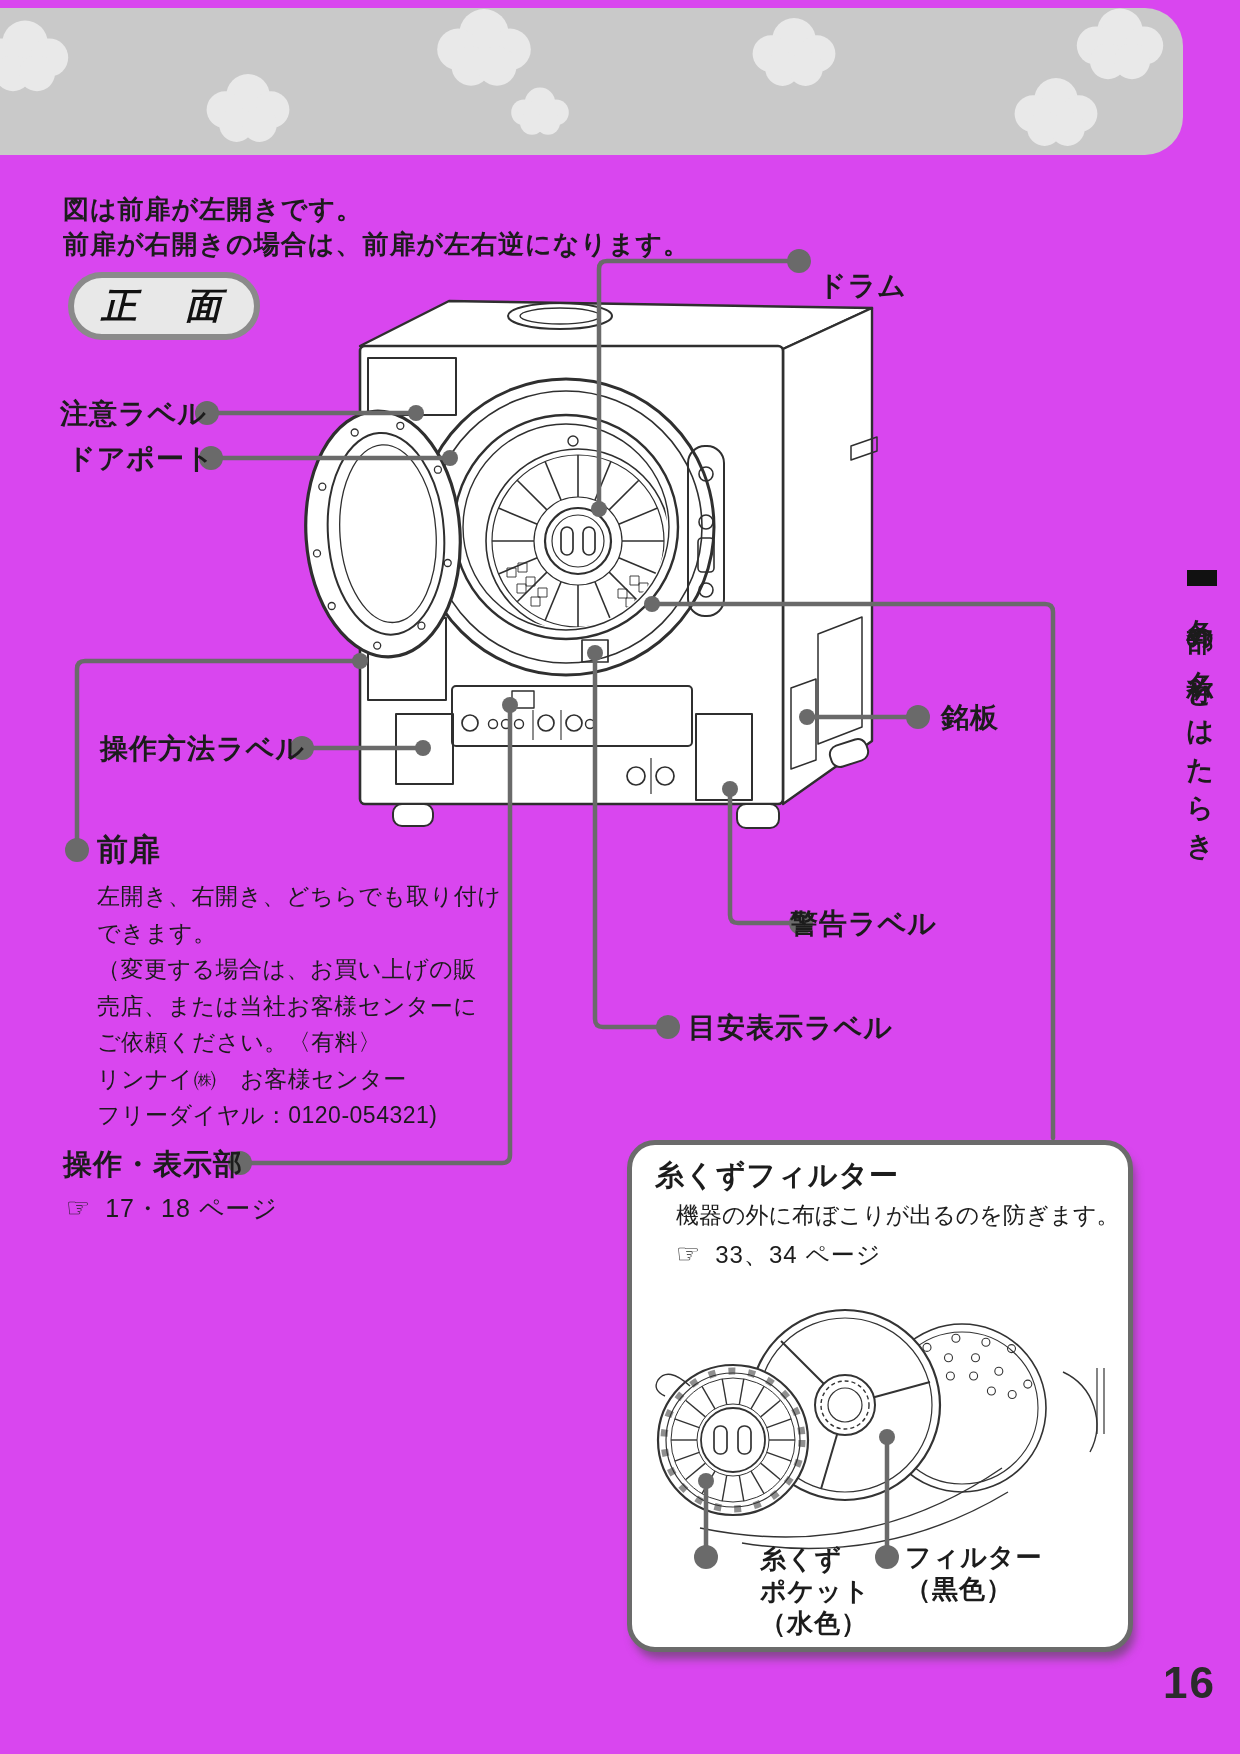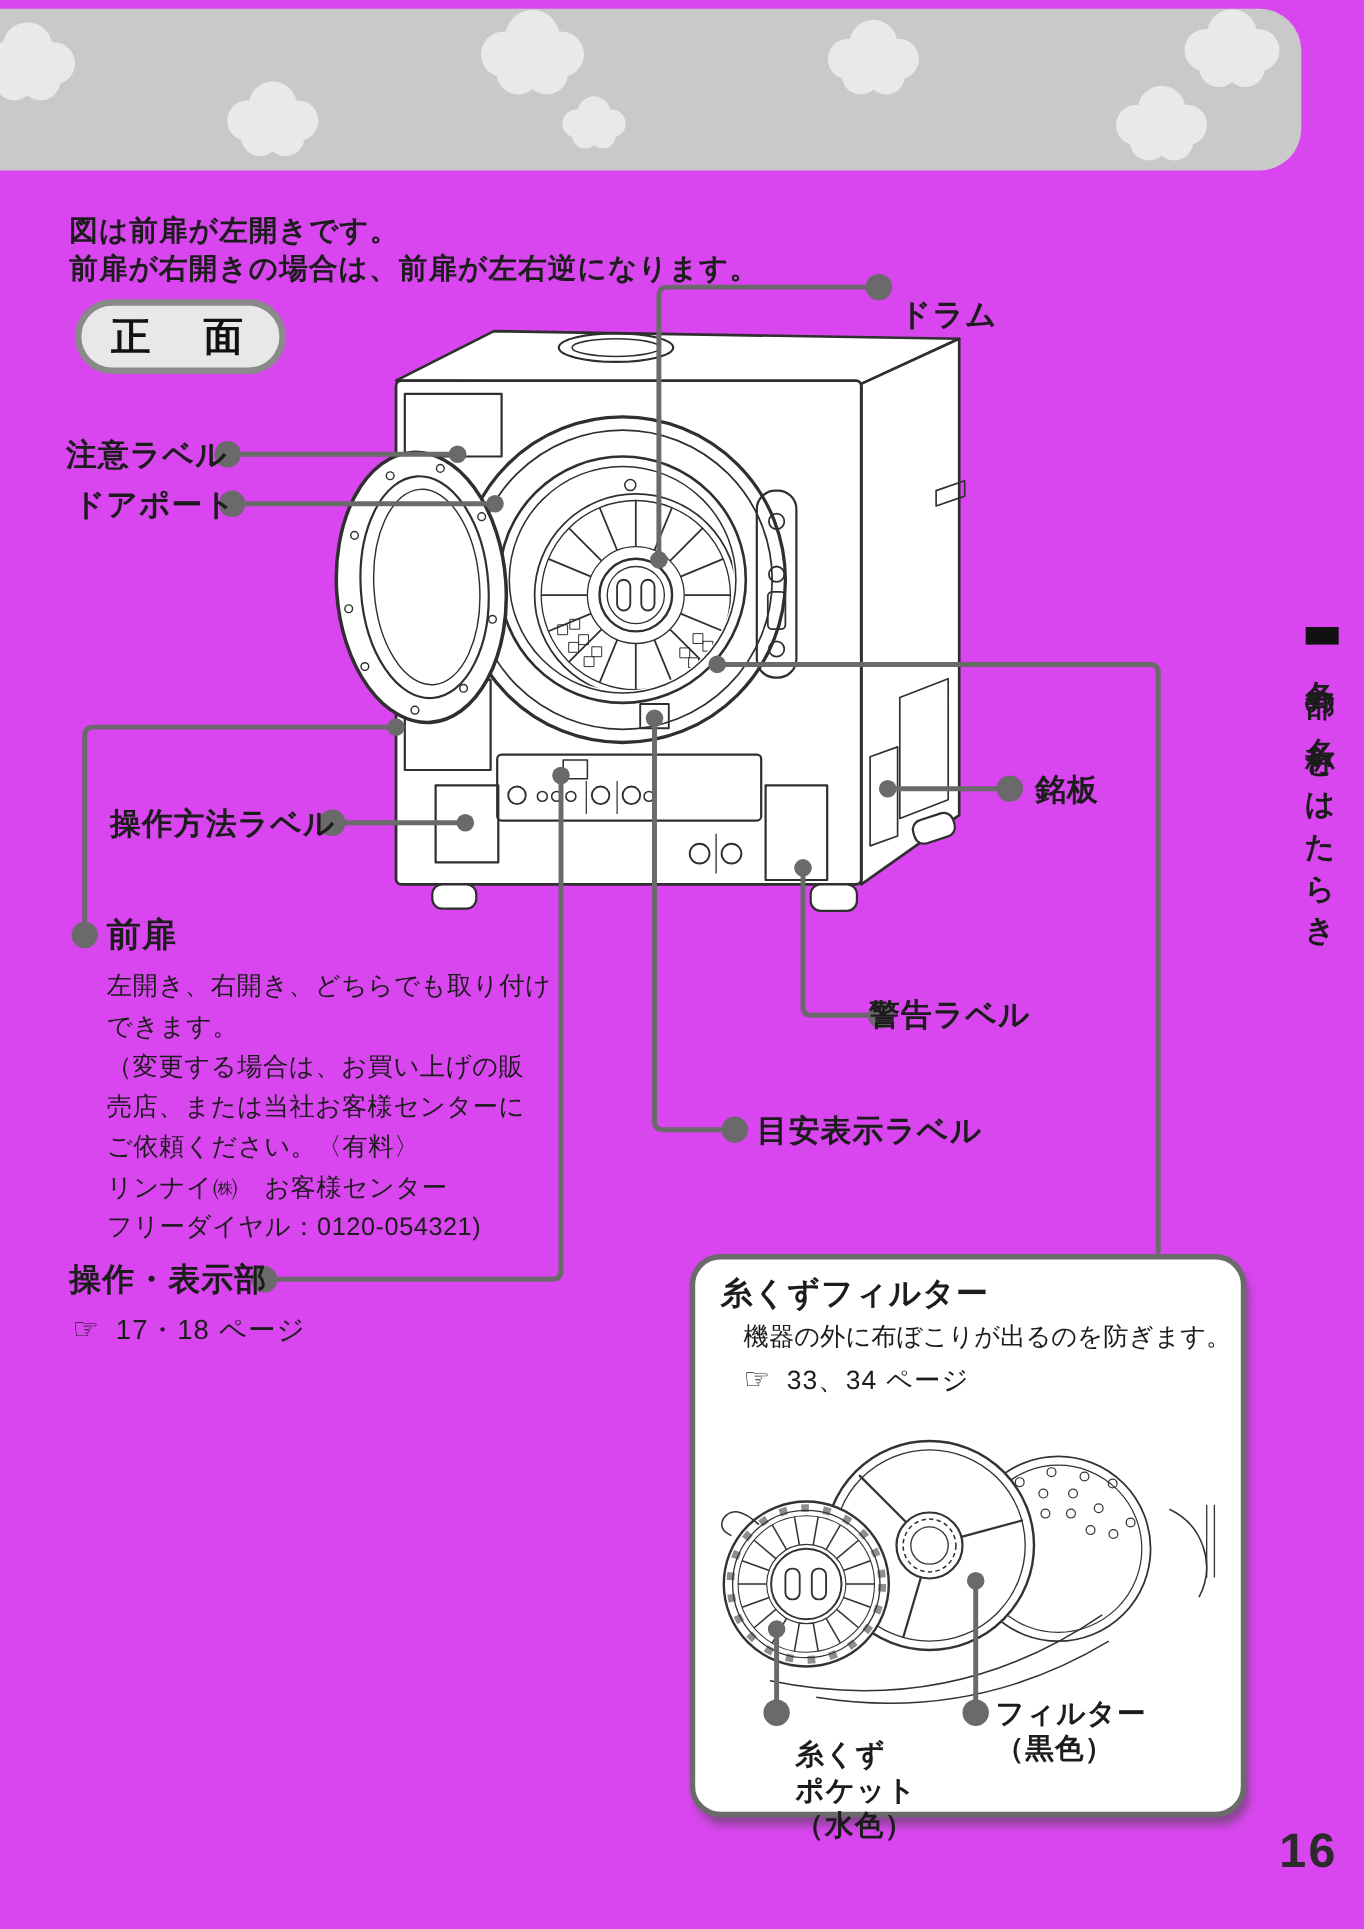"正 面" #view-badge { font-style: none -> italic }
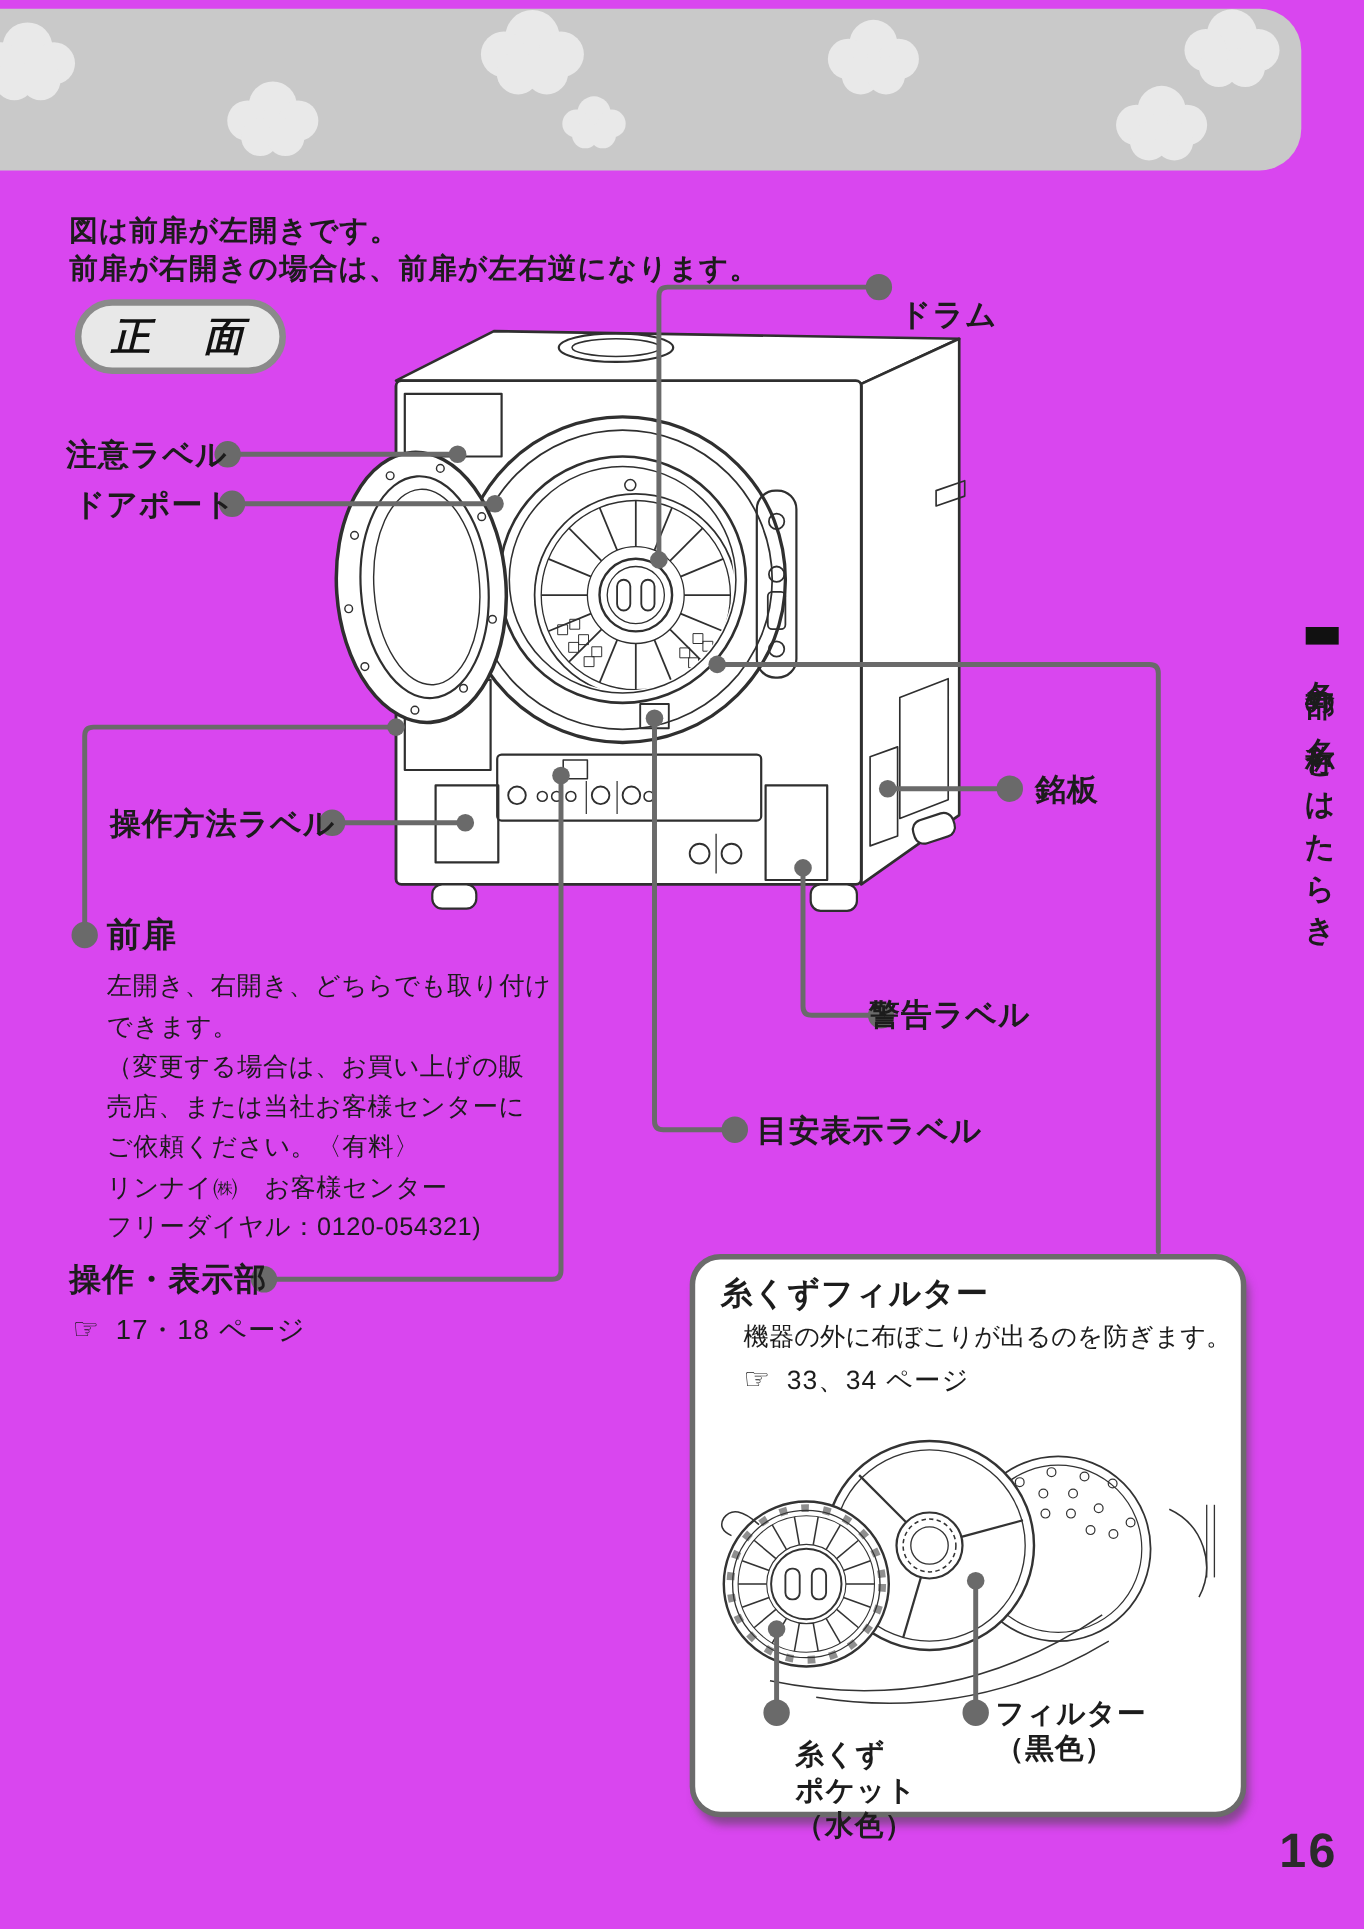"糸くず" div.small-lbl-col { left: 723px -> 760px; margin-top: 36px -> none }
